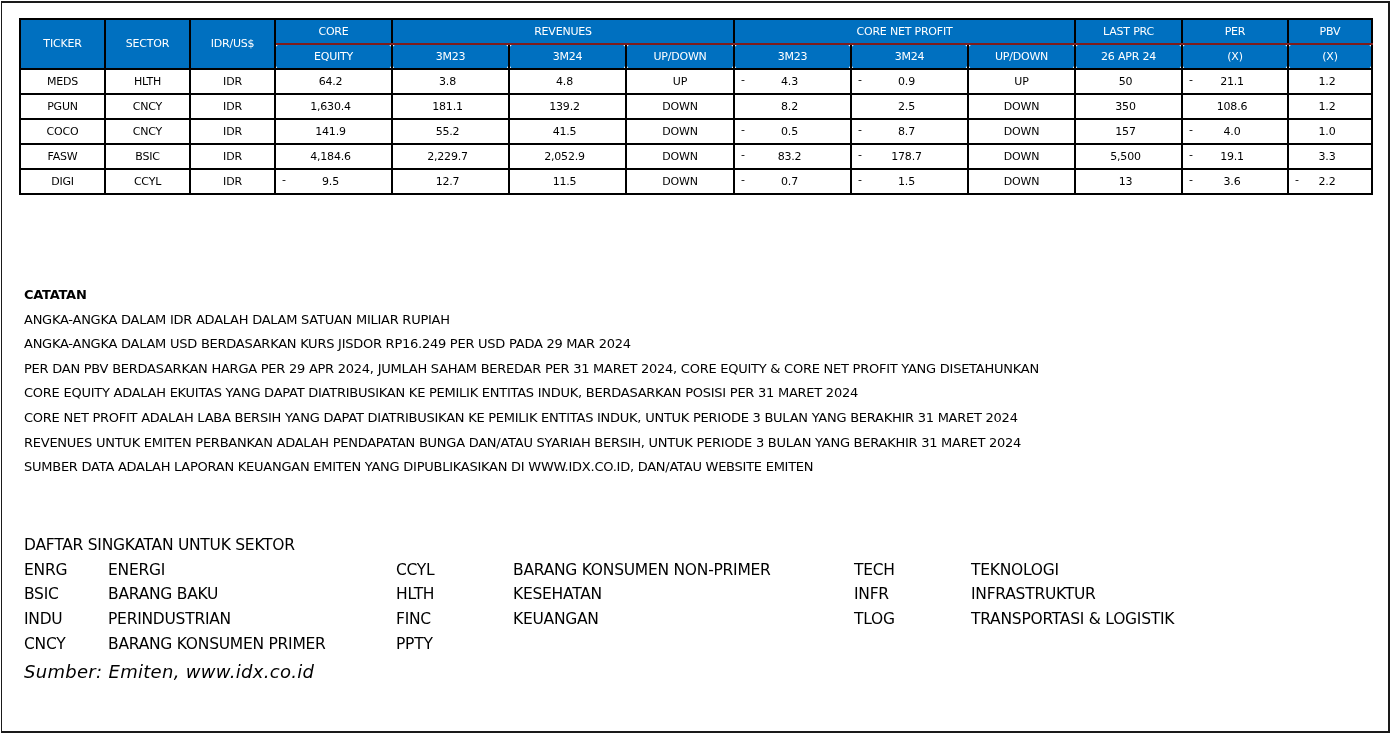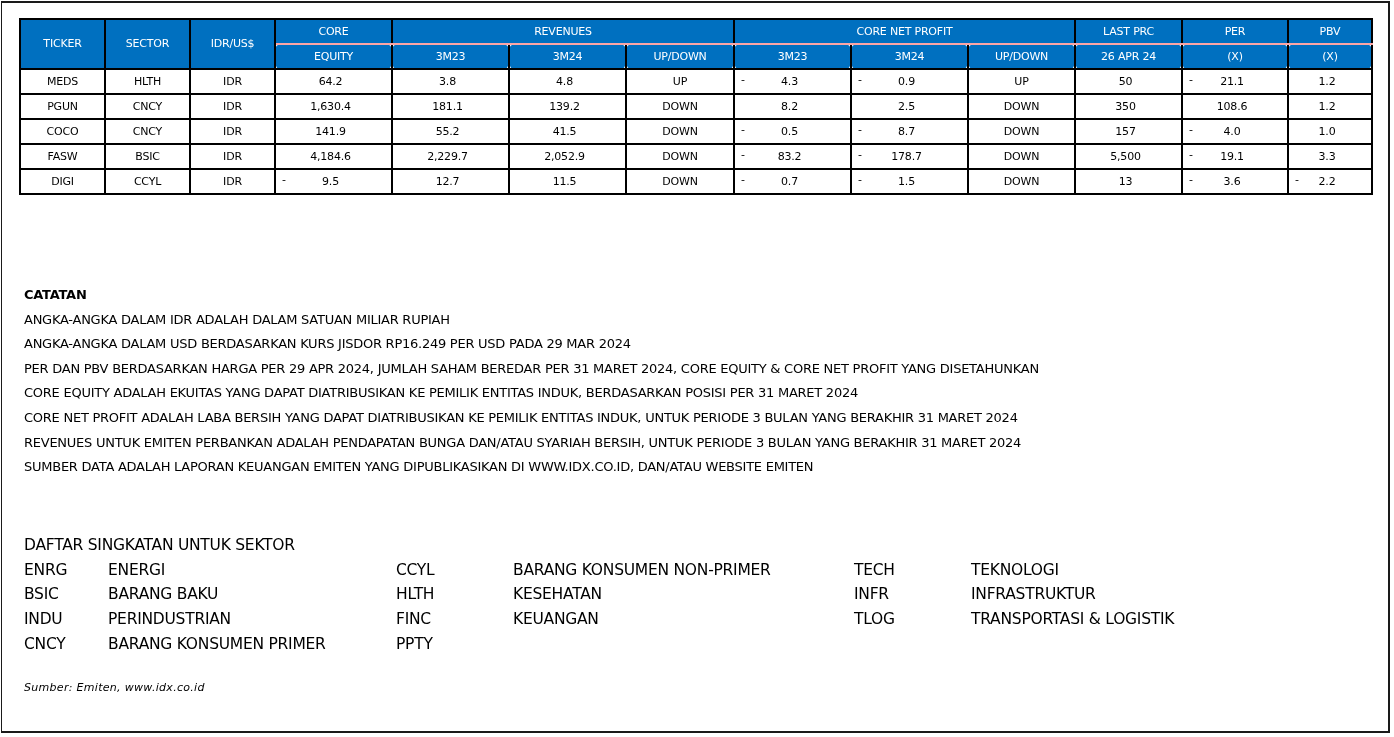"CORE" table.fin thead tr:first-child th.grp { border-bottom: 2px solid #fca5a5 -> 2px solid #7f1d1d }
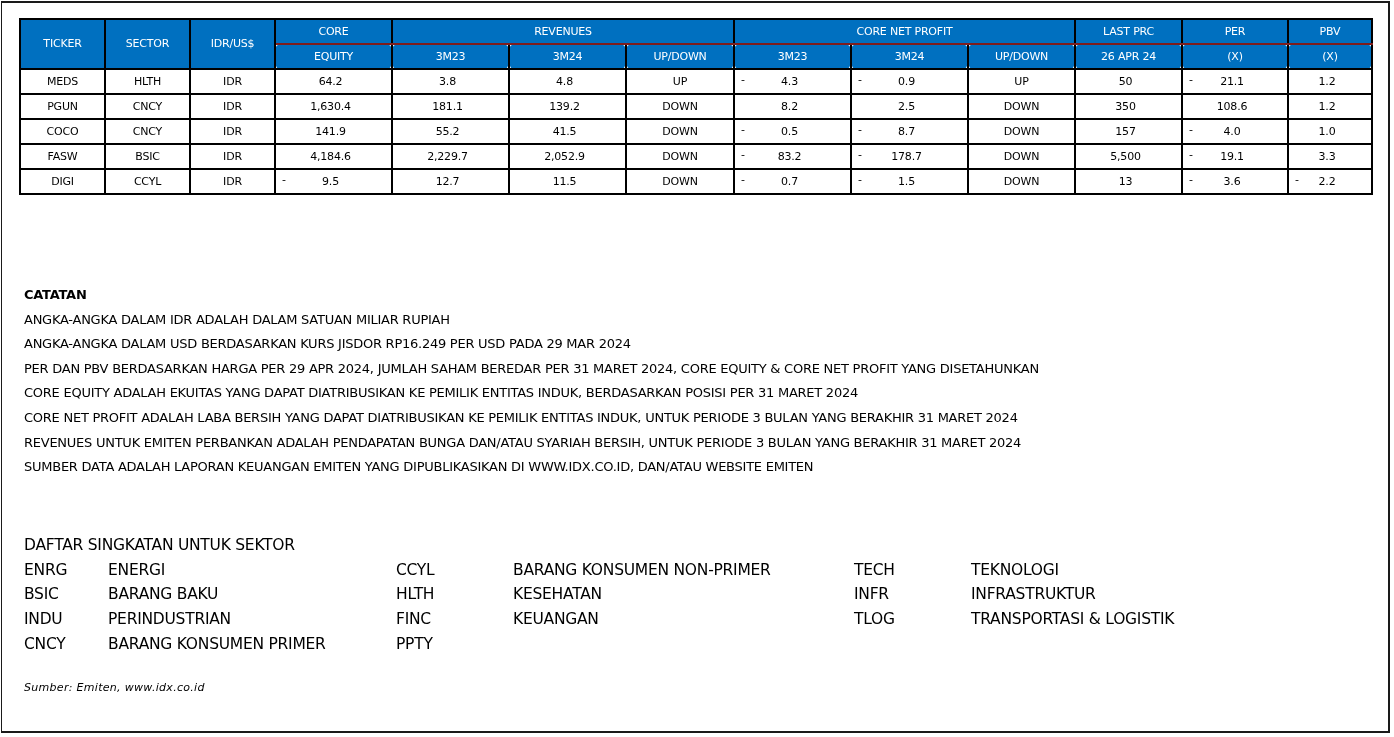"Sumber: Emiten, www.idx.co.id" .source { font-size: 11px -> 18px; top: 681px -> 661px }
